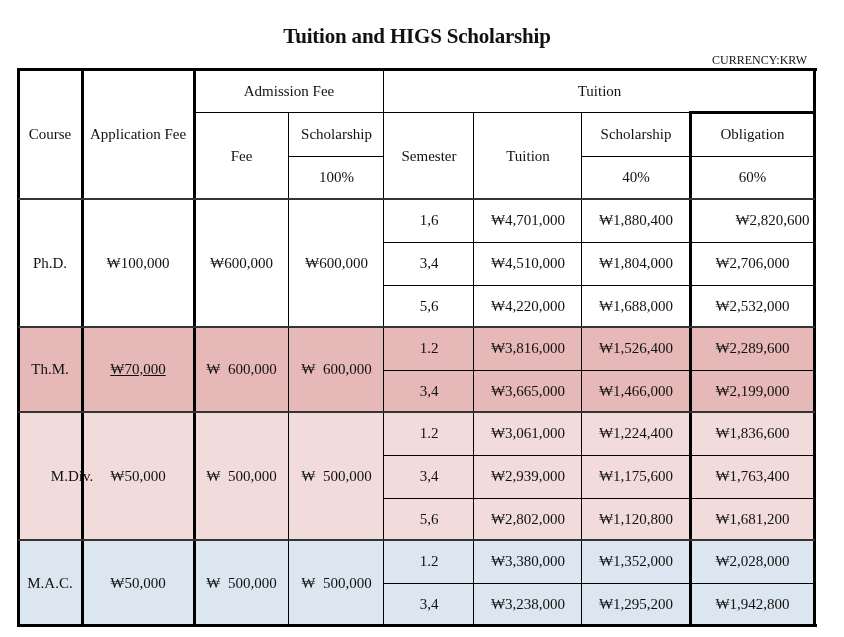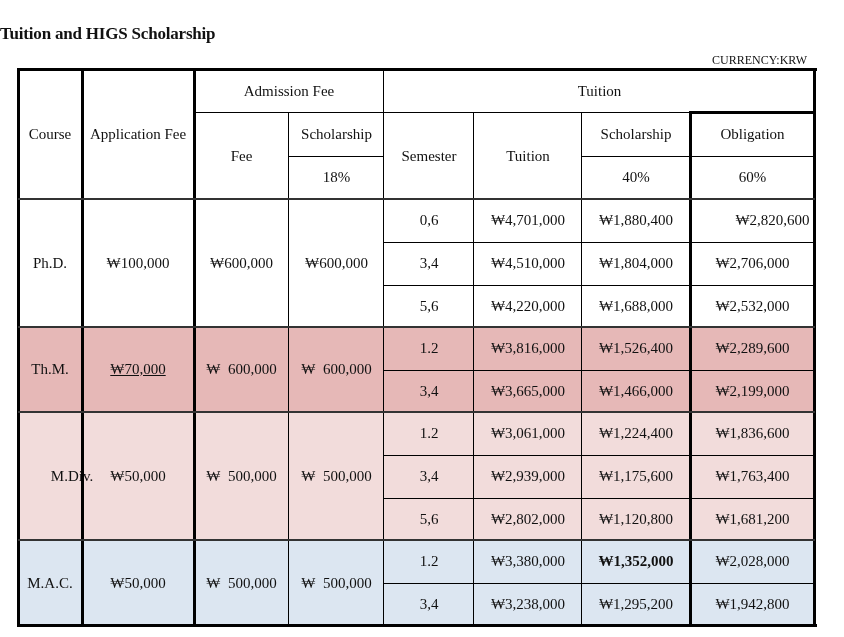"Tuition and HIGS Scholarship" .title { font-size: 17px -> 21px; text-align: none -> center }
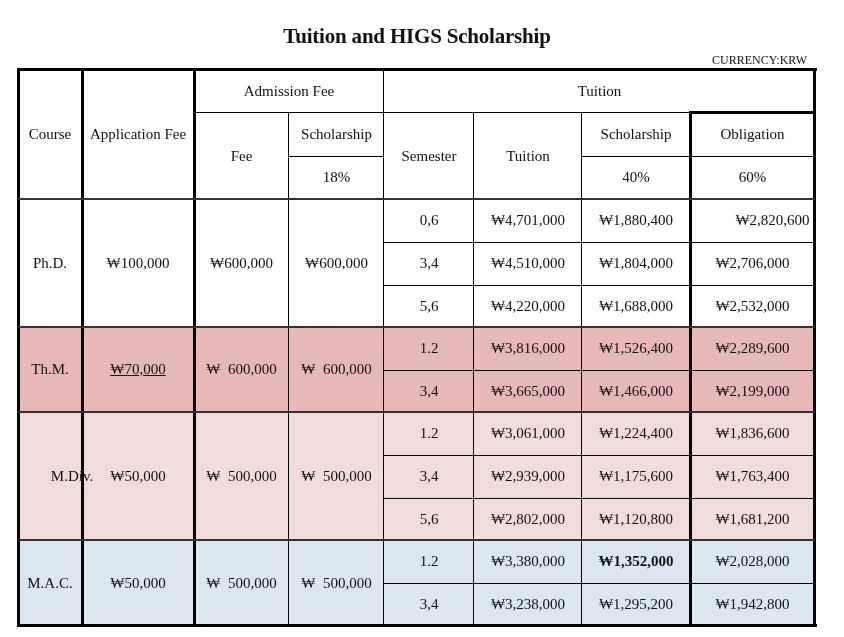"18%" div.cell { text: 18% -> 100% }
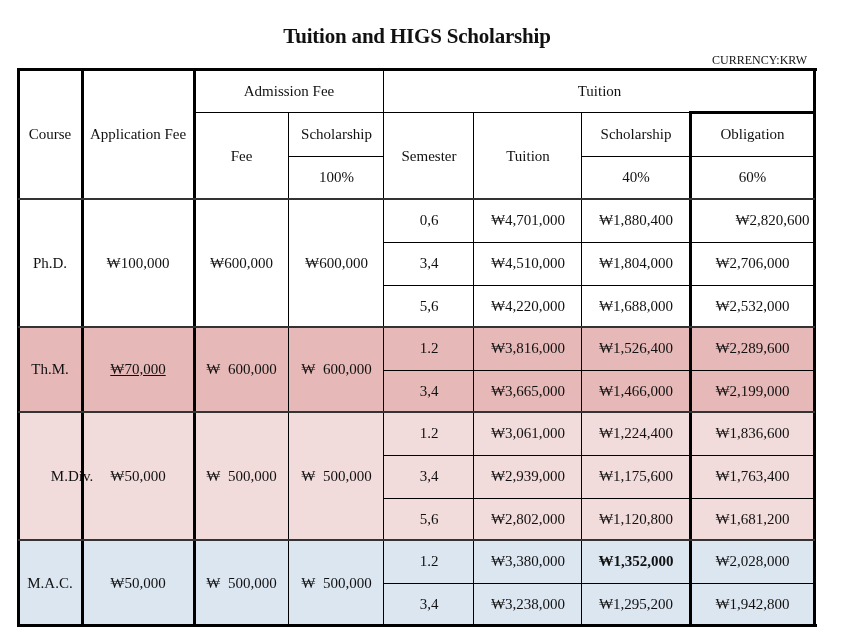"0,6" div.cell { text: 0,6 -> 1,6 }
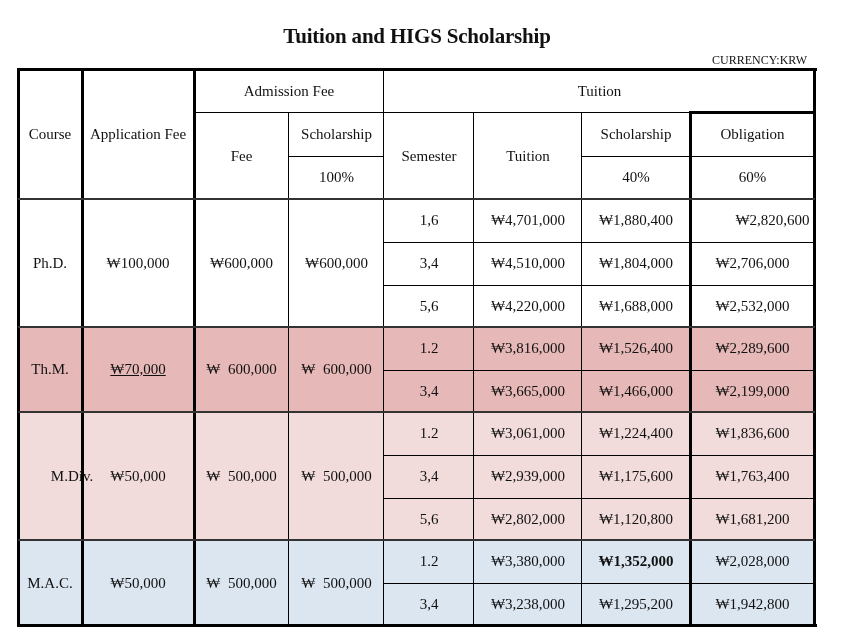"₩1,352,000" div.cell { font-weight: bold -> none }
